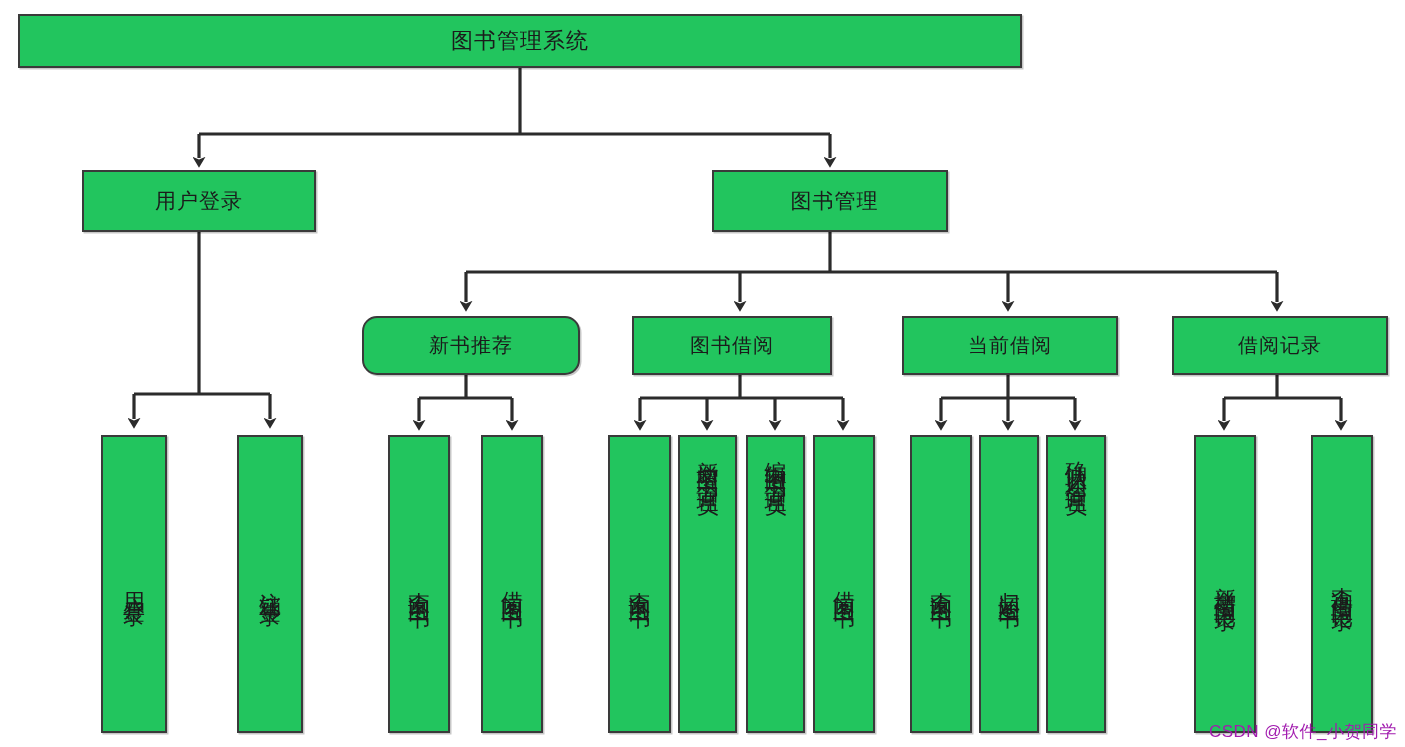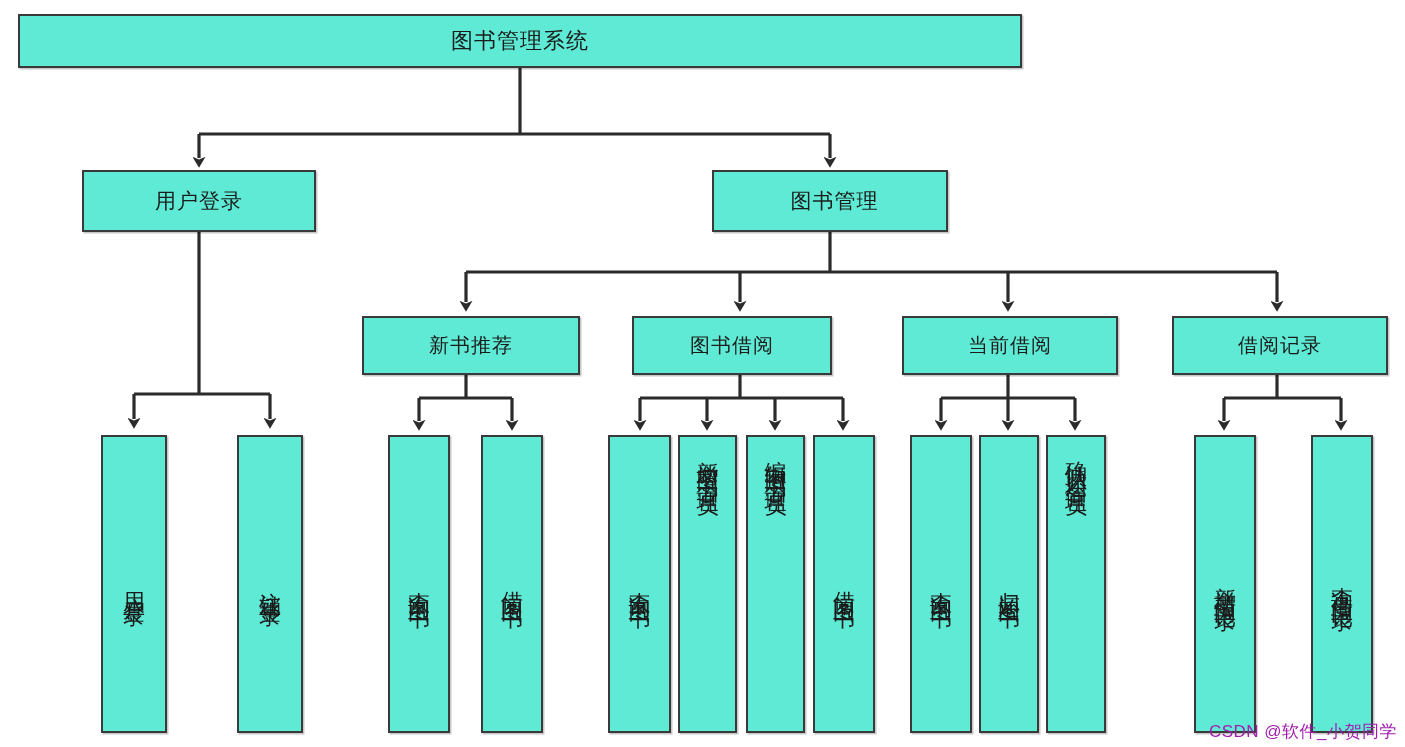"图书管理系统" .node { background: #5eead4 -> #22c55e }
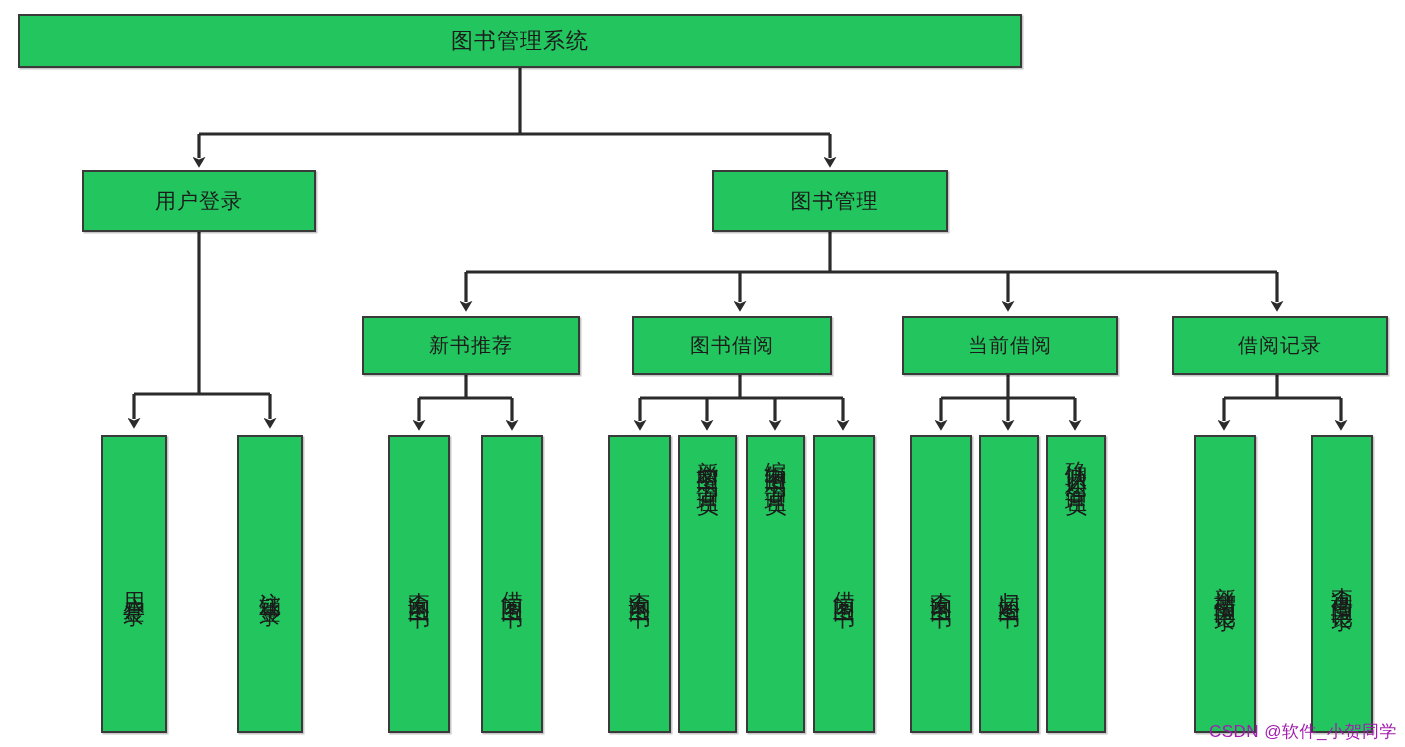"新书推荐" div.node { border-radius: none -> 15px }
